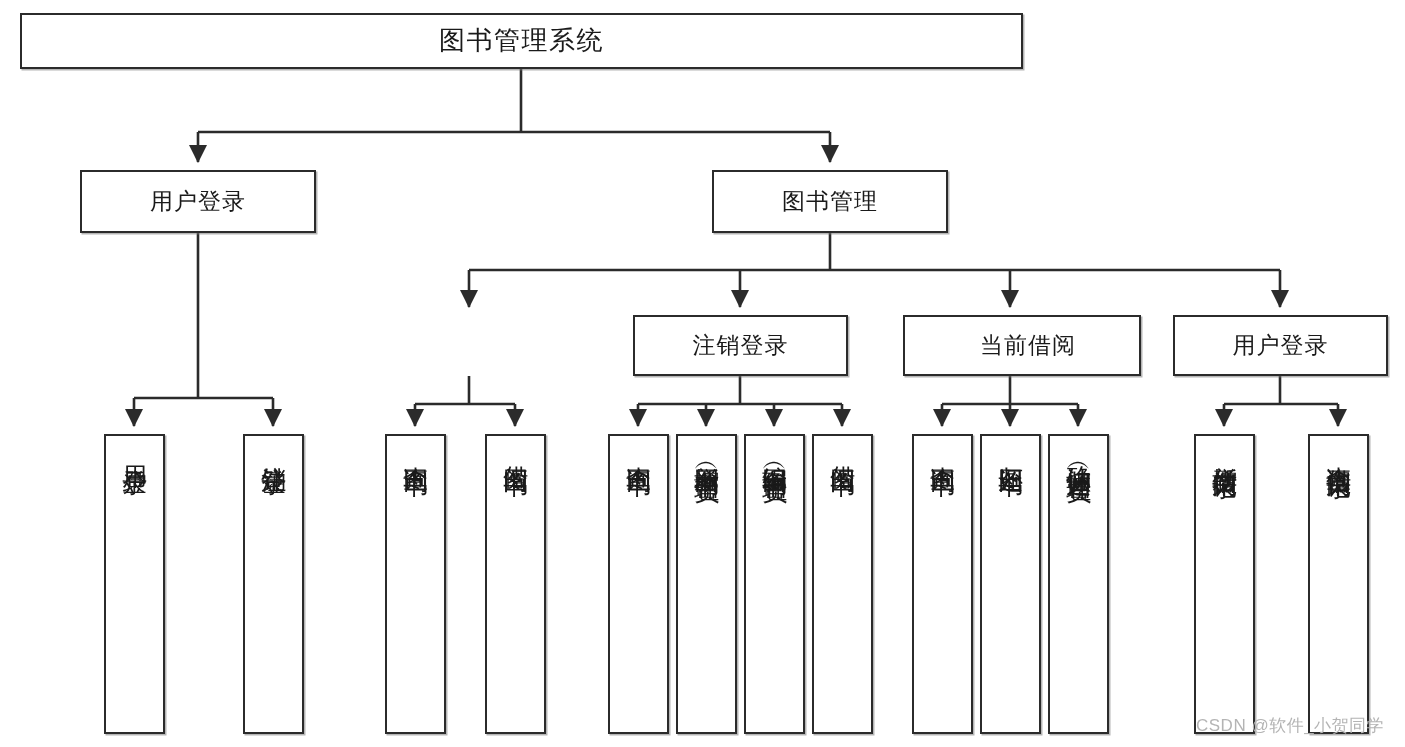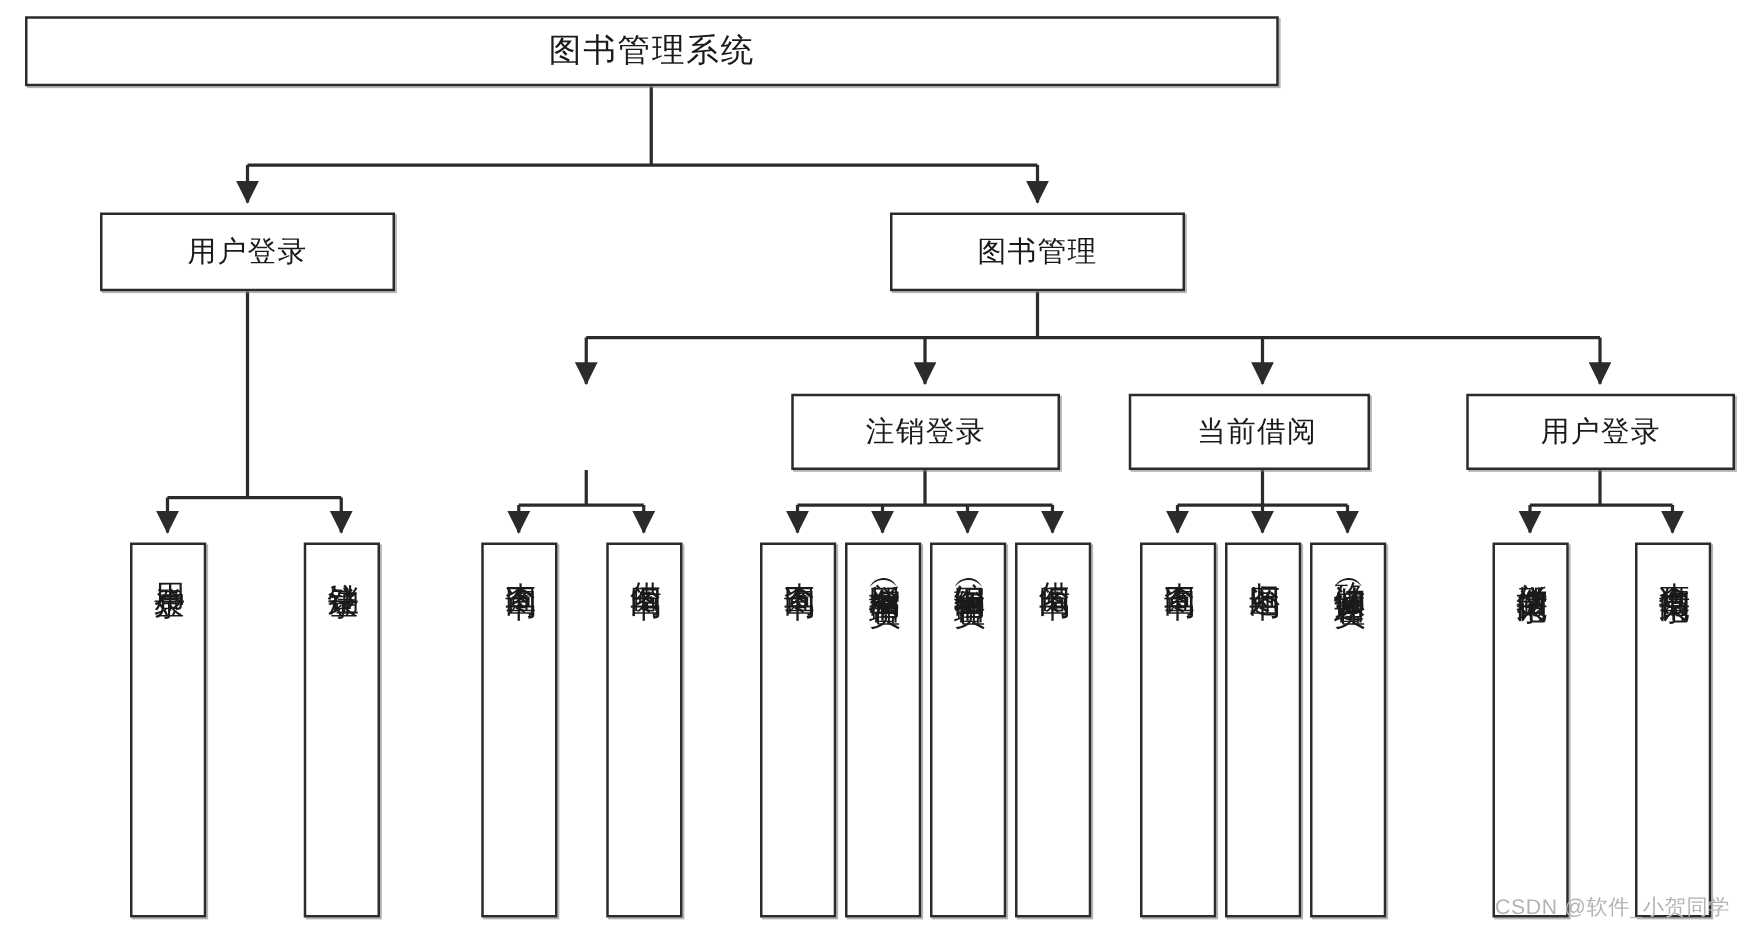"当前借阅" div.node { width: 193px -> 238px }
